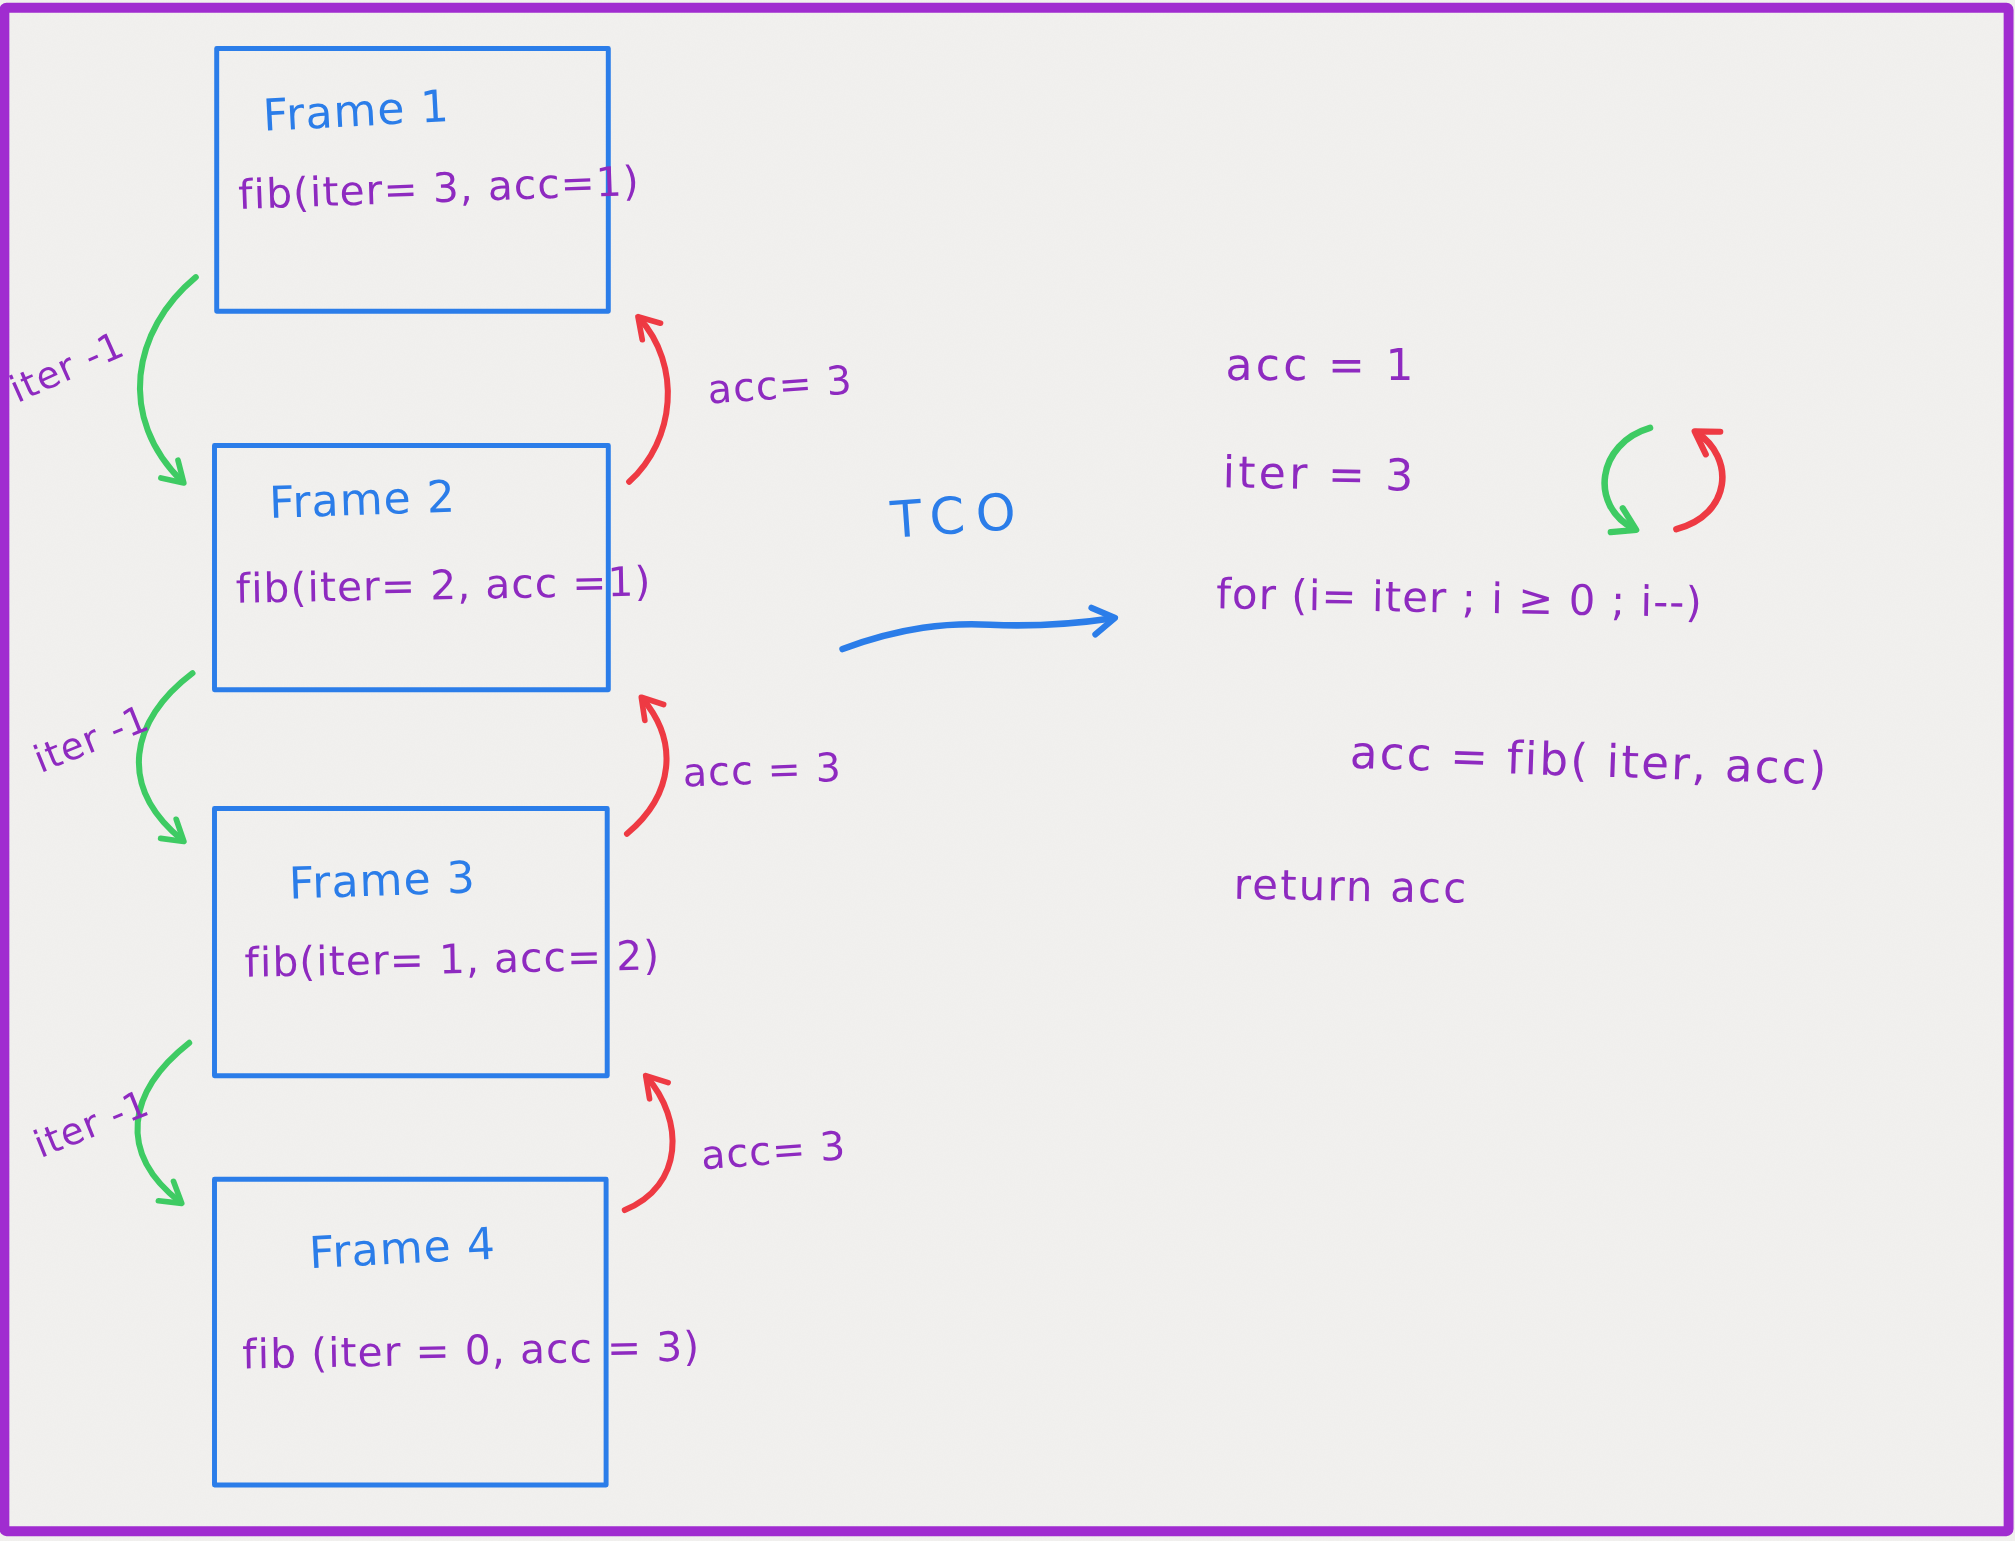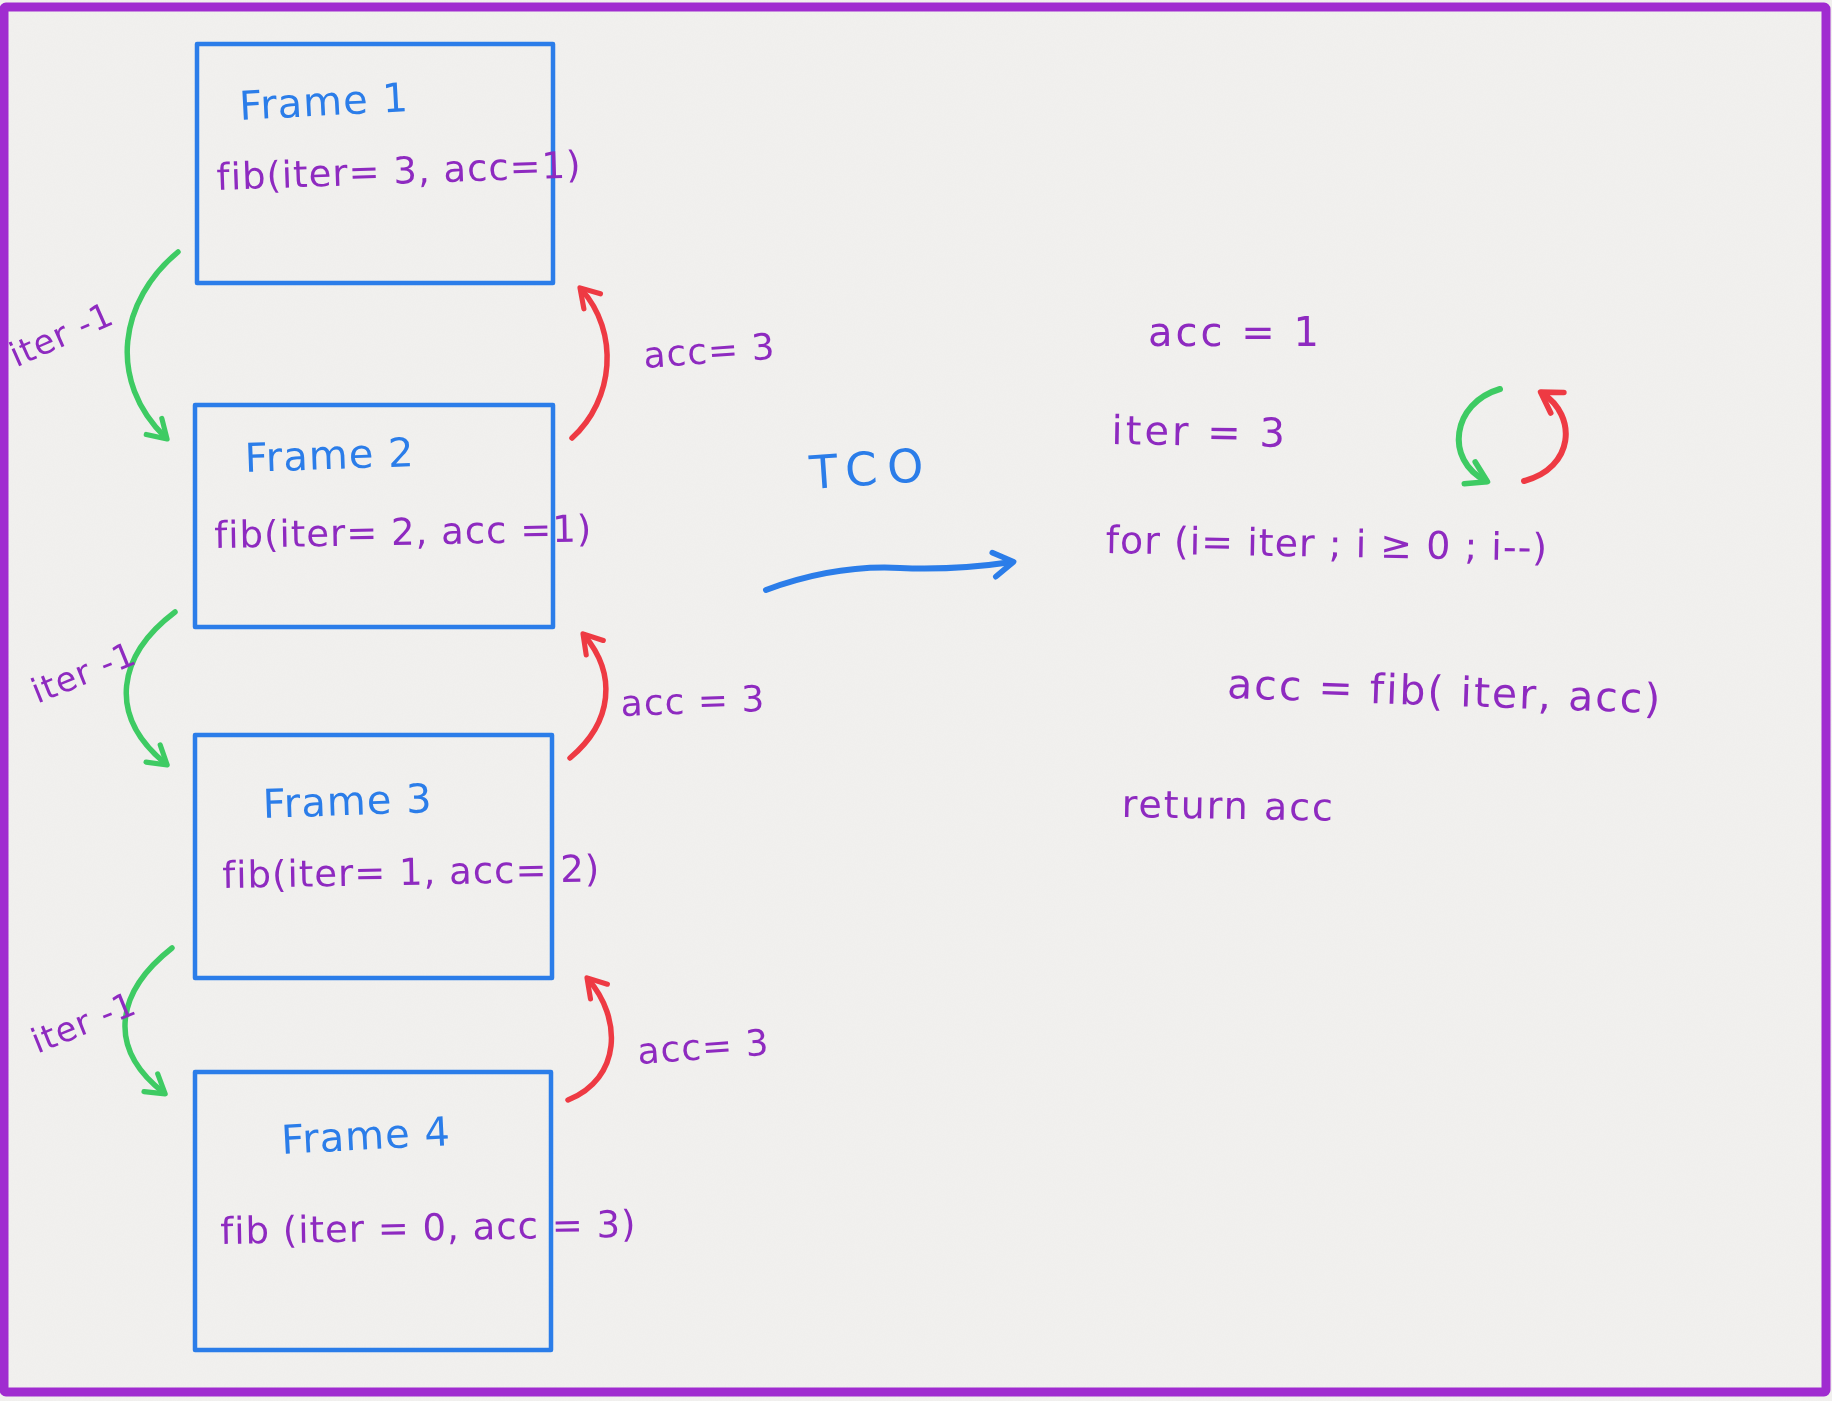"acc = 1" div.hand { left: 1148px -> 1114px }
